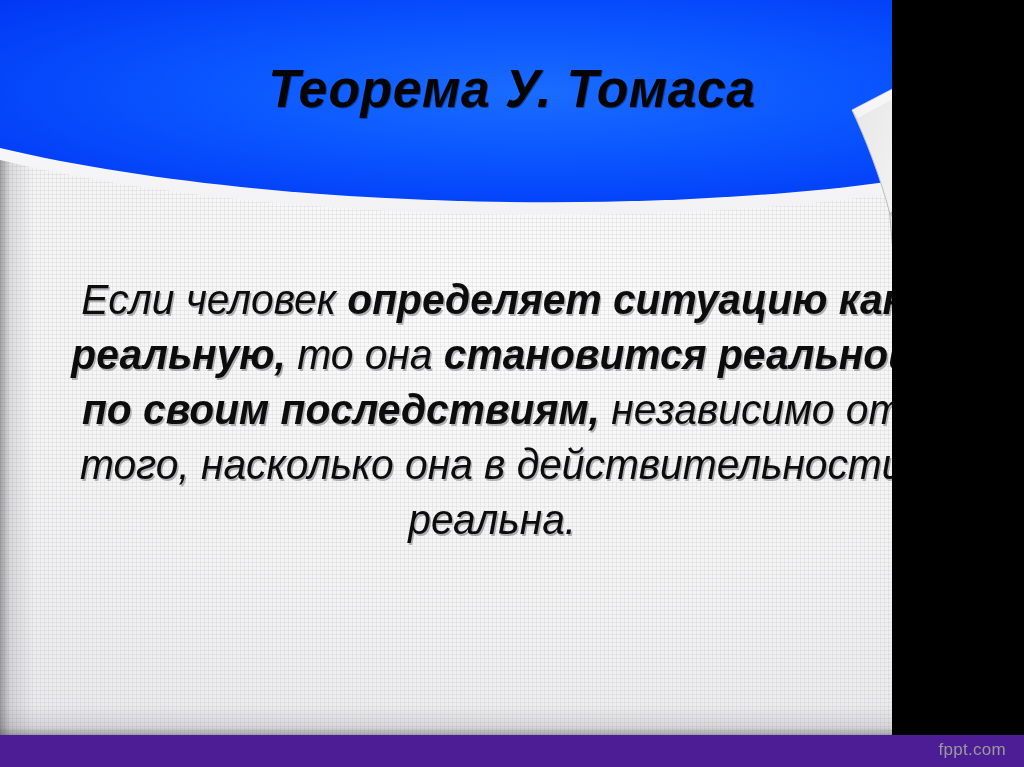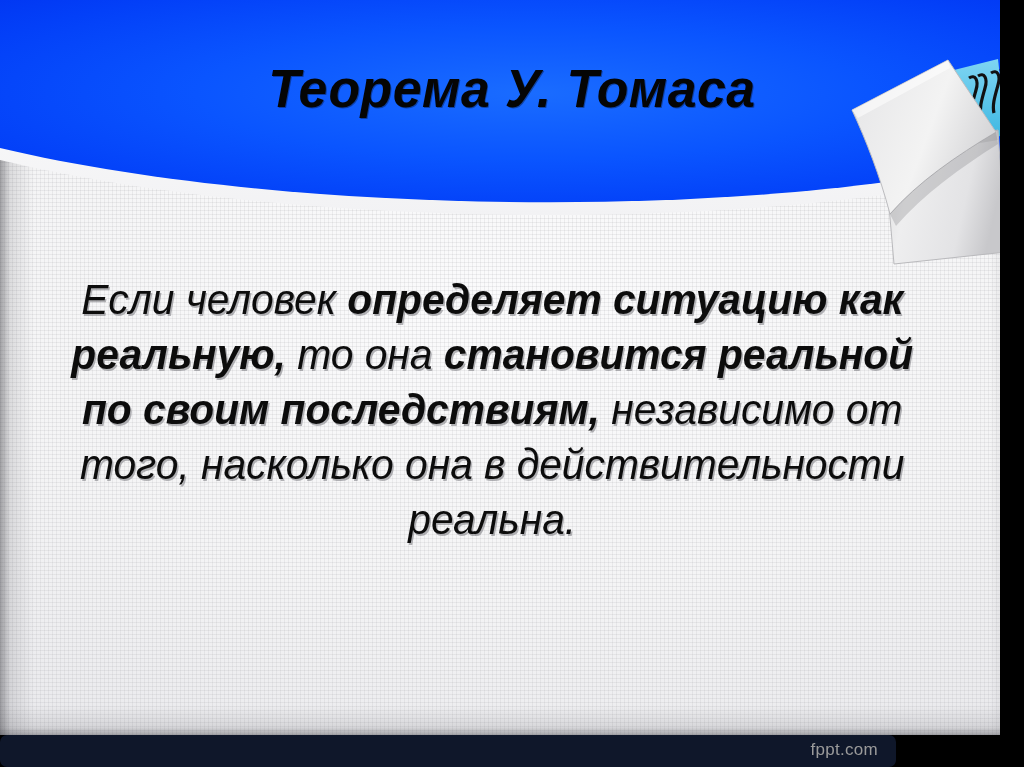"Теорема У. Томаса" #slide { width: 1000px -> 892px }
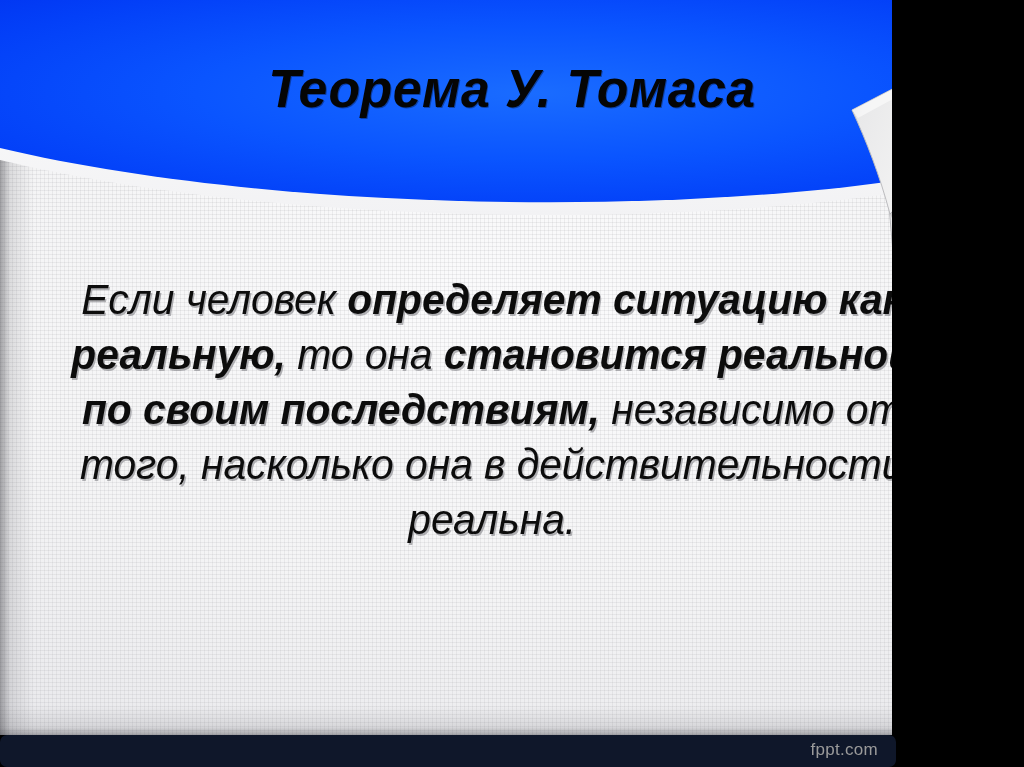"fppt.com" #footer { background: #0f172a -> #4c1d95; border-radius: 7px -> none; width: 896px -> 1024px }
